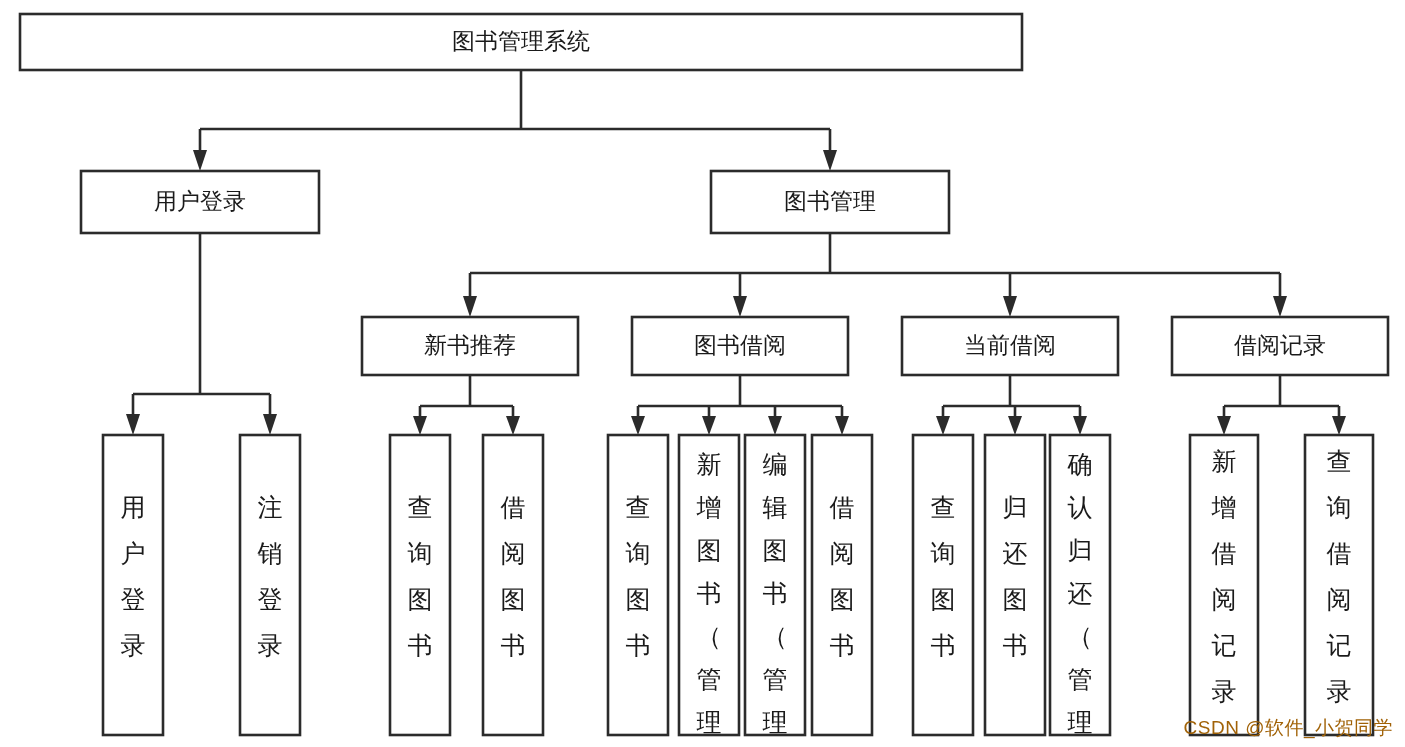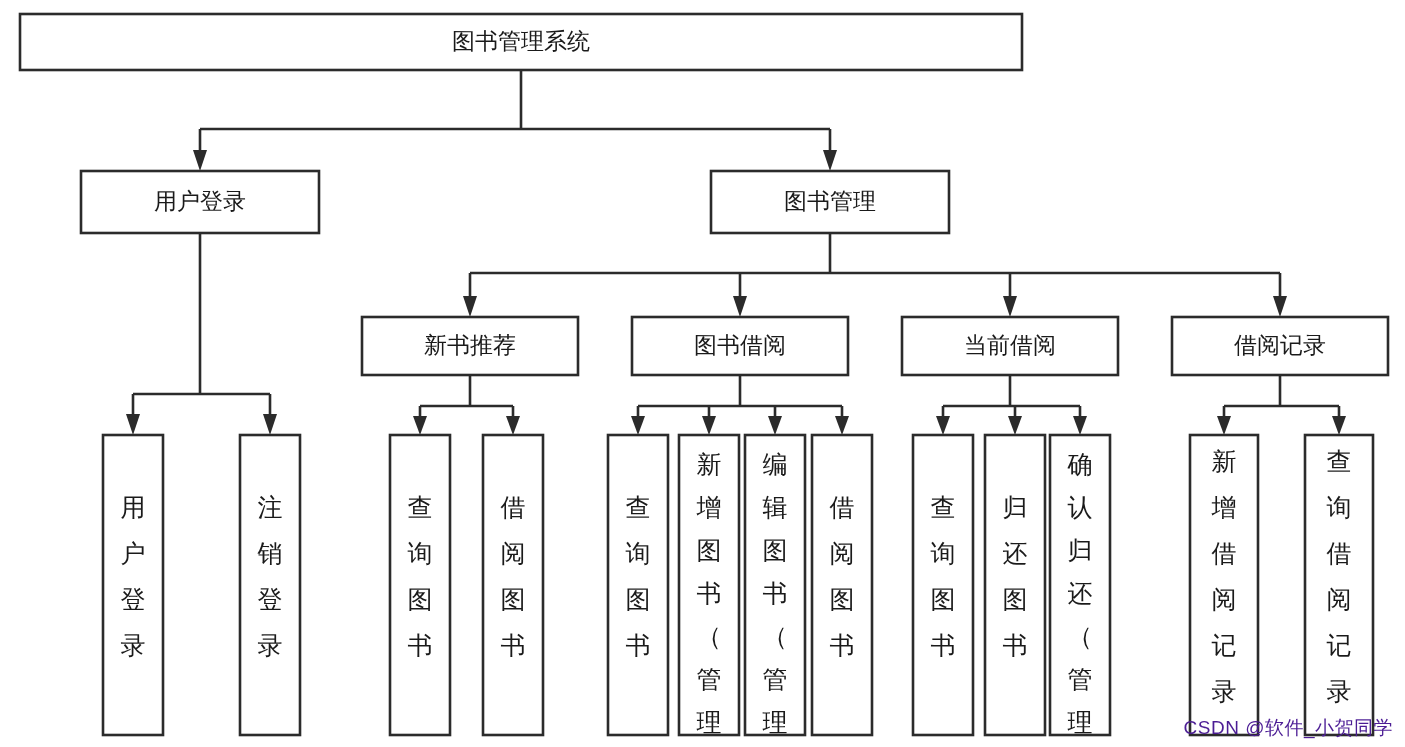"CSDN @软件_小贺同学" .watermark { color: #4c1d95 -> #a16207 }
